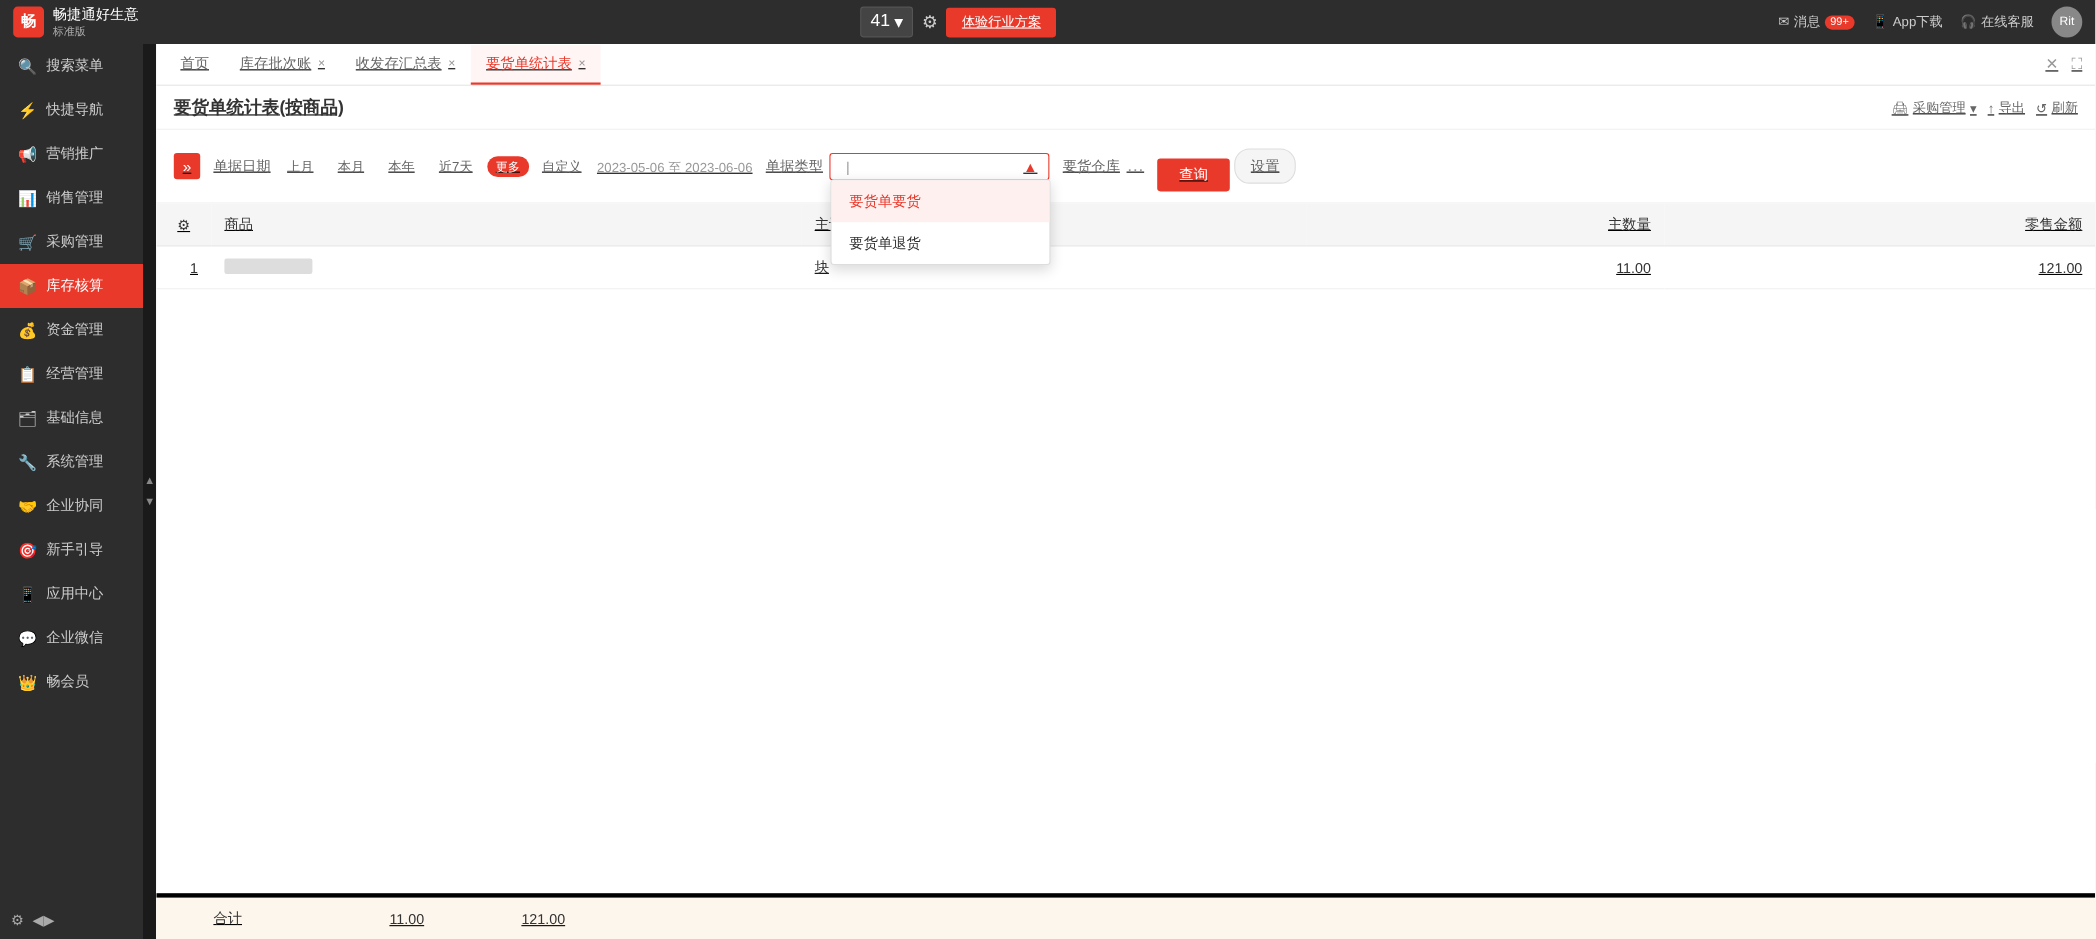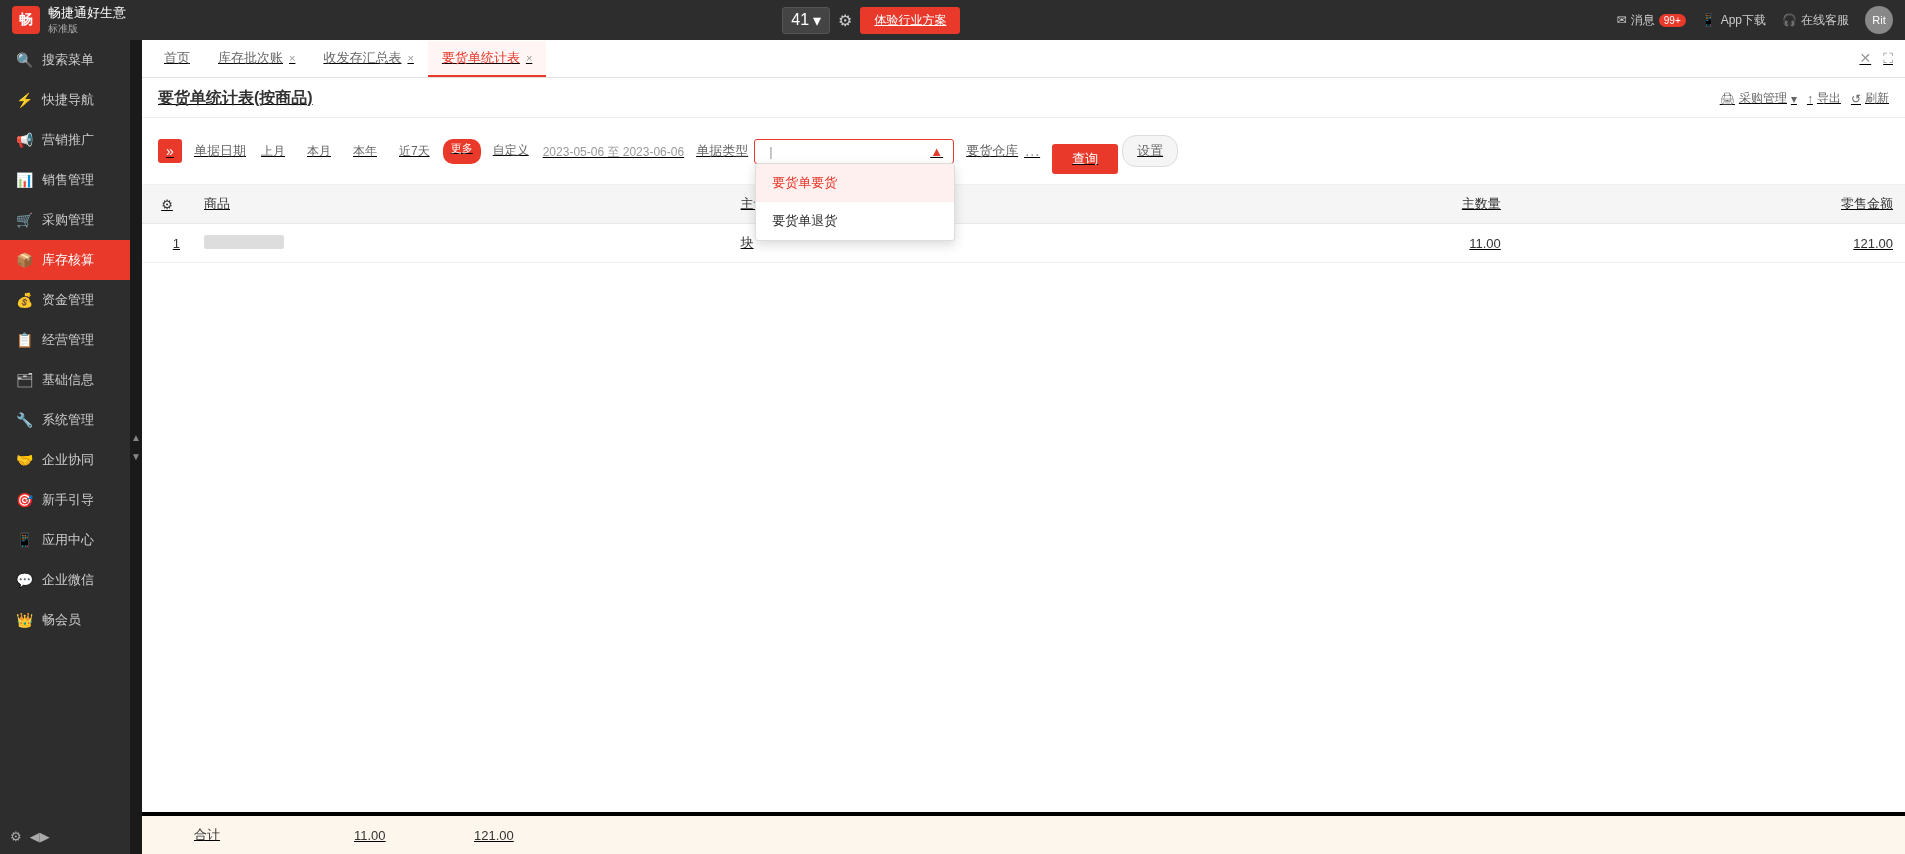"上月" .date-range-btns { align-items: none -> center }
